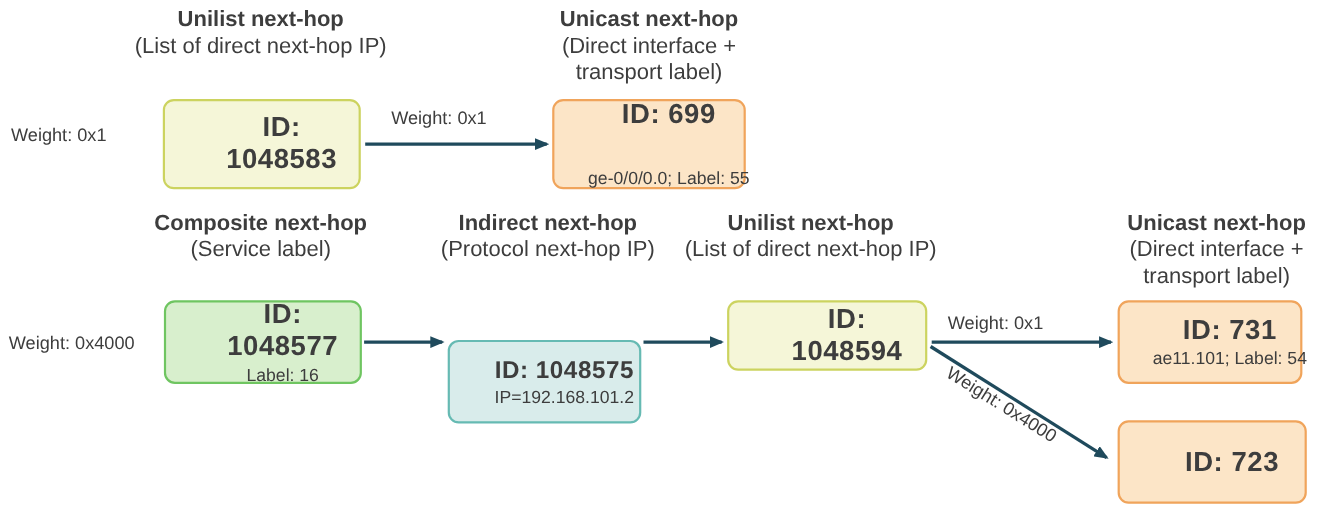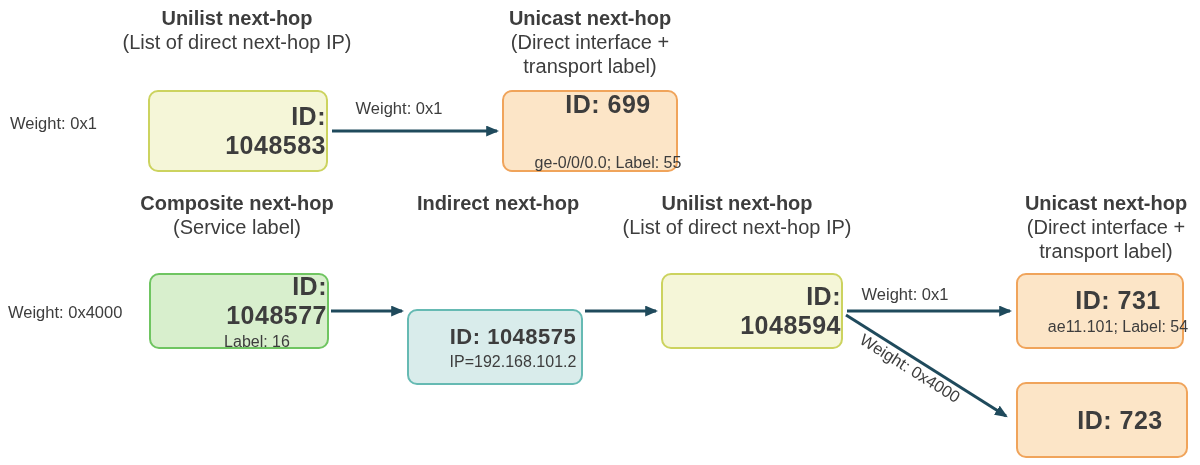"ID: 1048583" .node { text-align: right -> center }
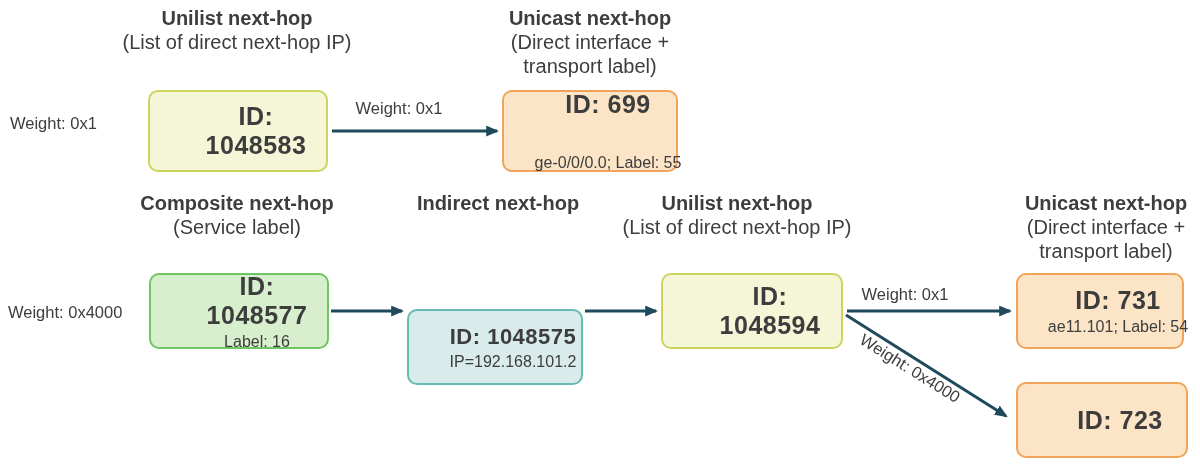"(Protocol next-hop IP)" div { html: none -> <div>(Protocol next-hop IP)</div> }
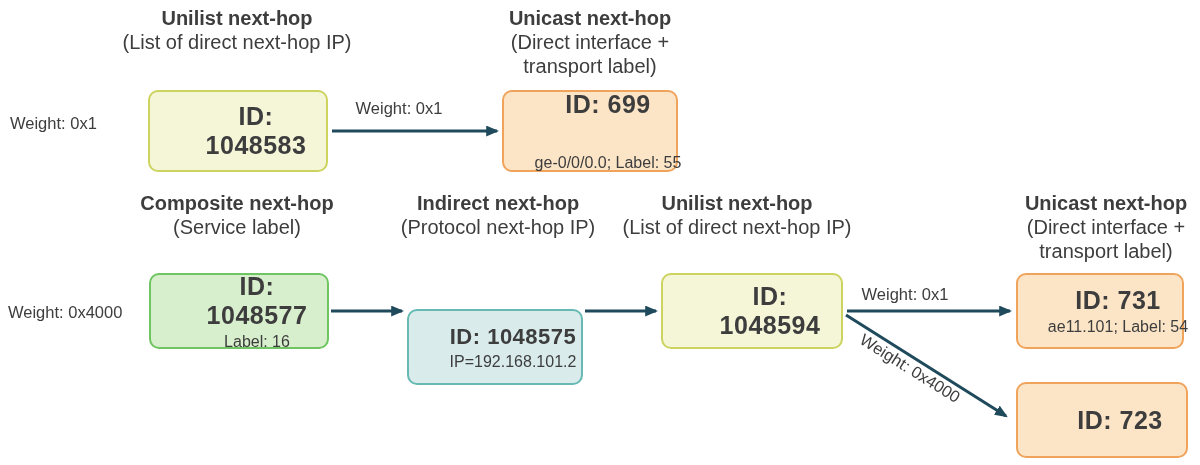"ID: 1048594" div.node { height: 76px -> 64px }
